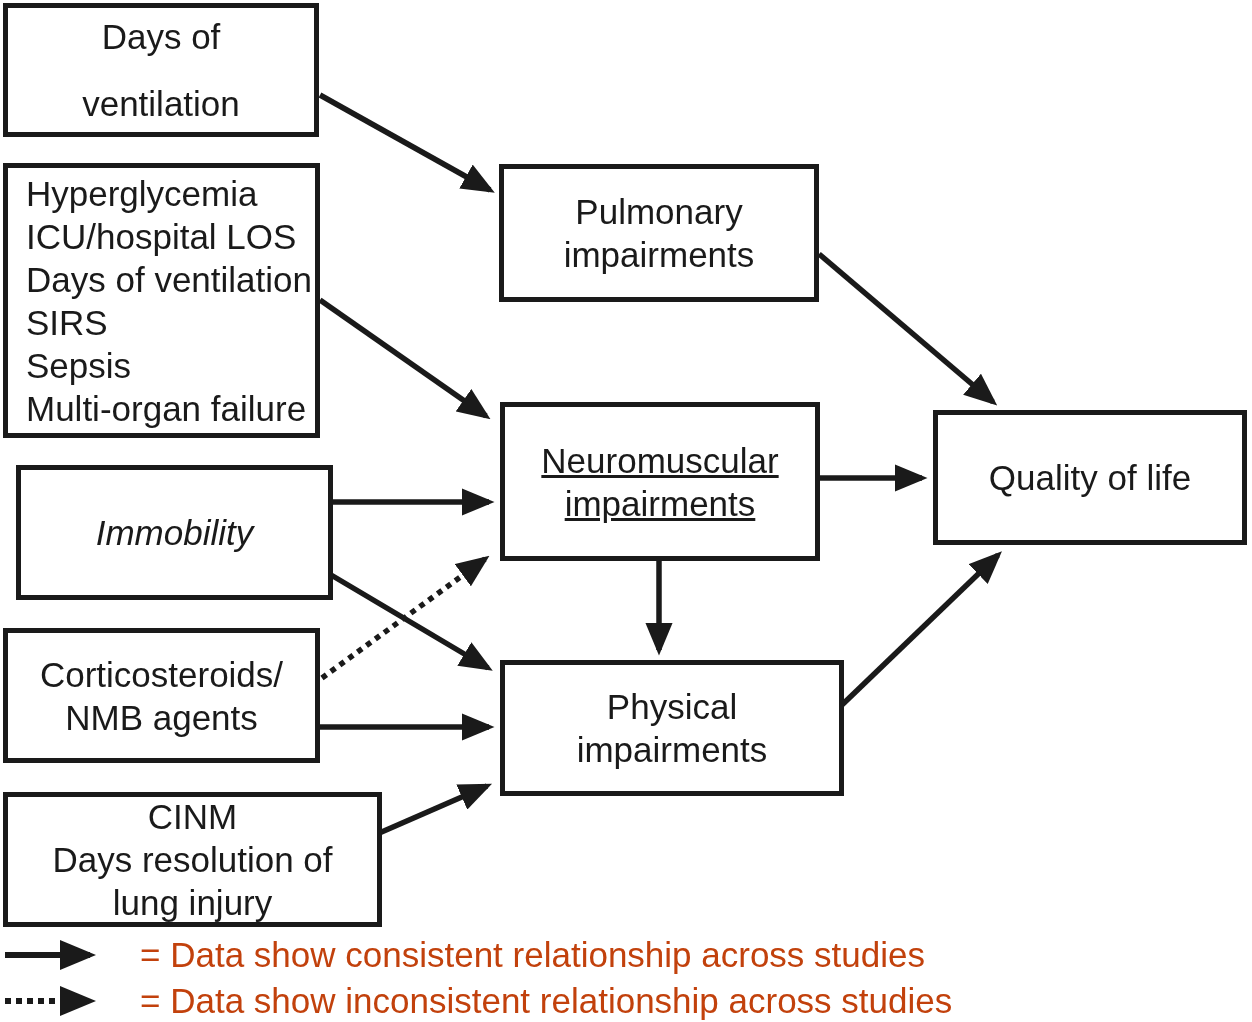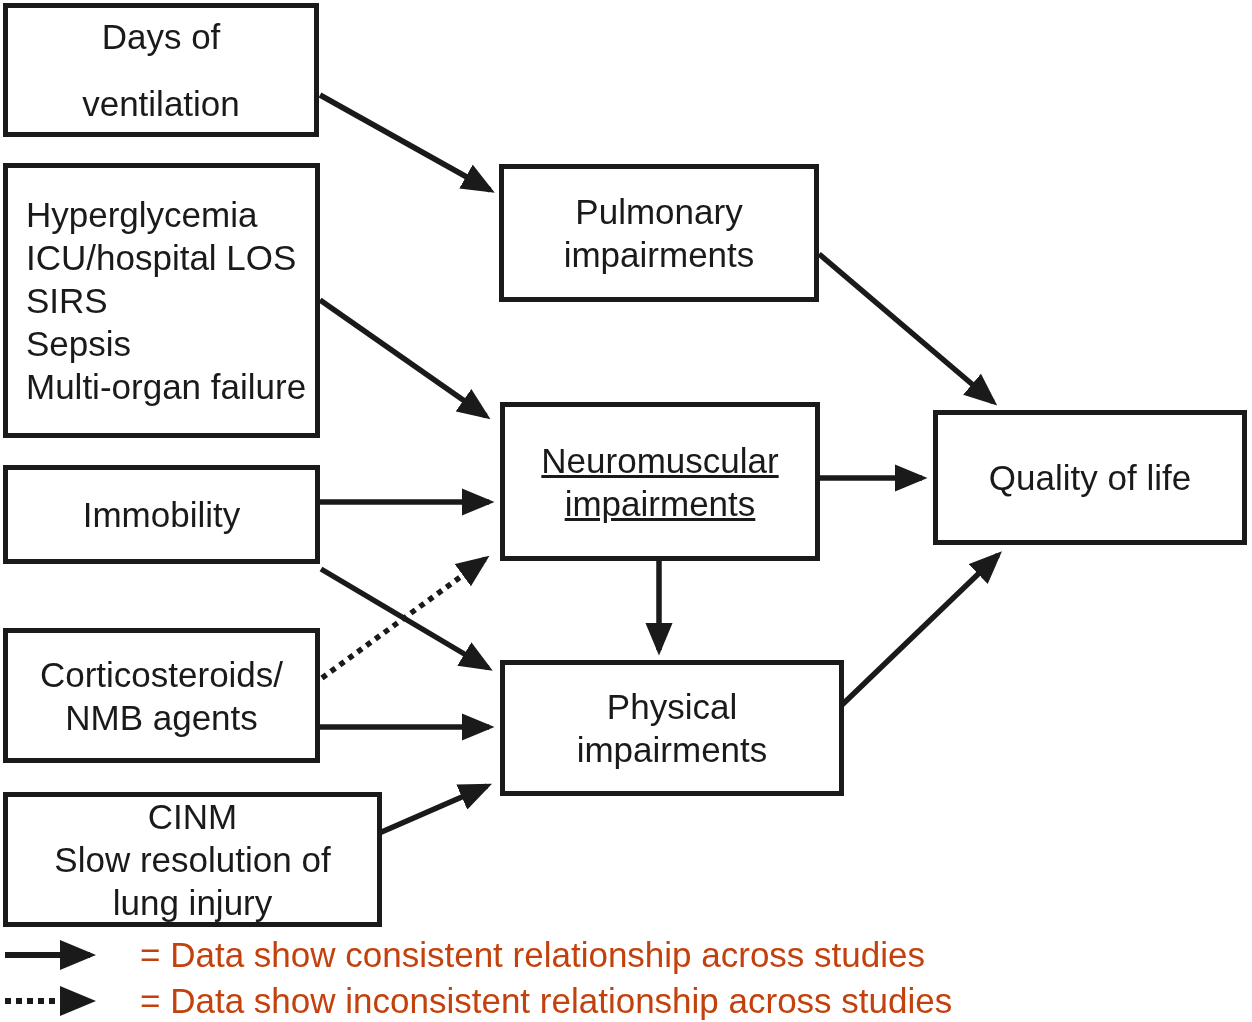"Days of ventilation" span { html: none -> <span>Days of ventilation</span> }
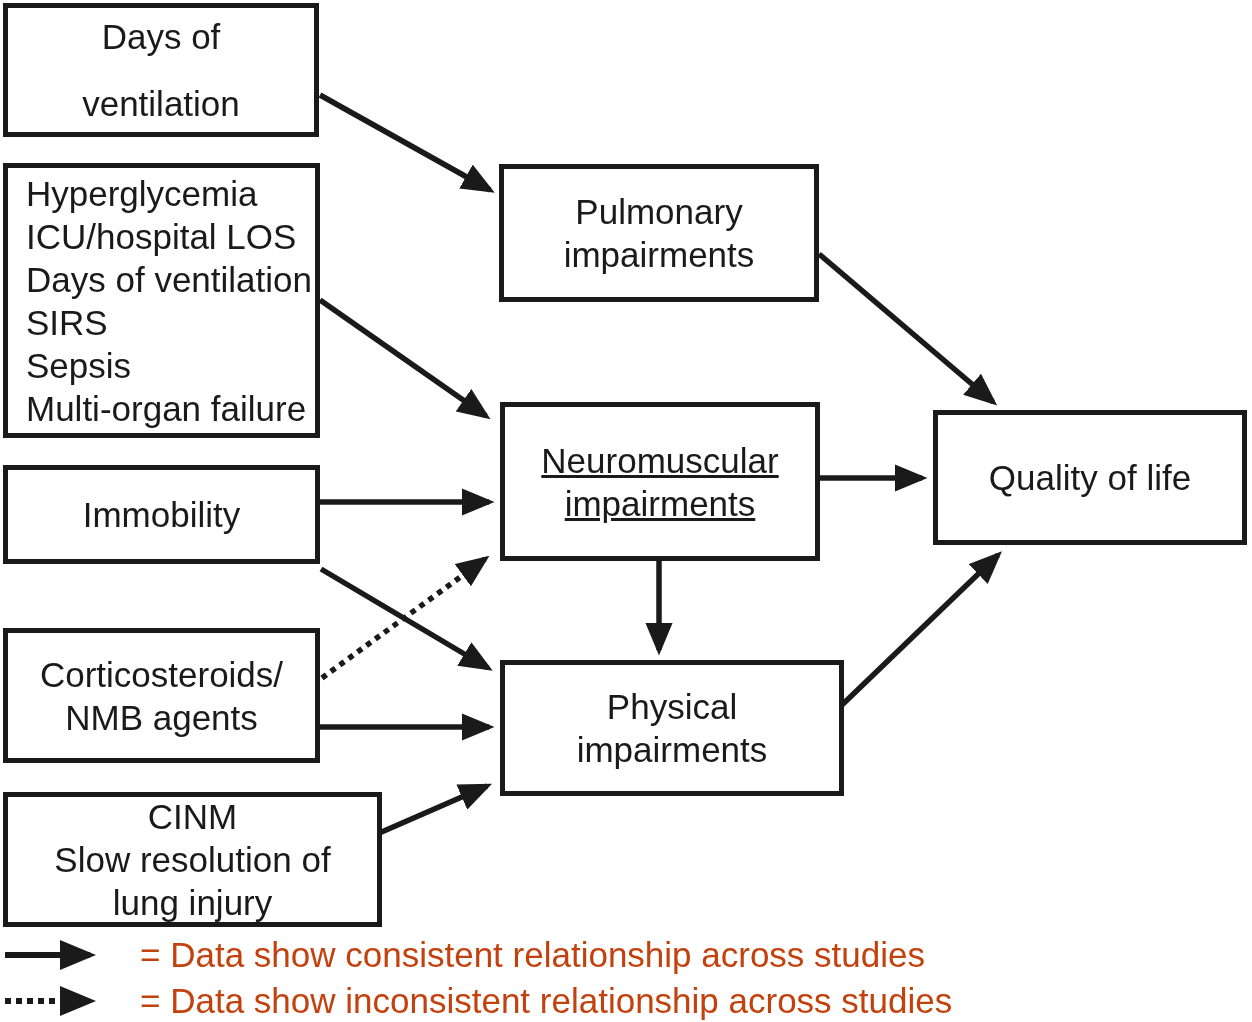"Immobility" #box-immobility { font-style: none -> italic; height: 99px -> 135px; left: 3px -> 16px }
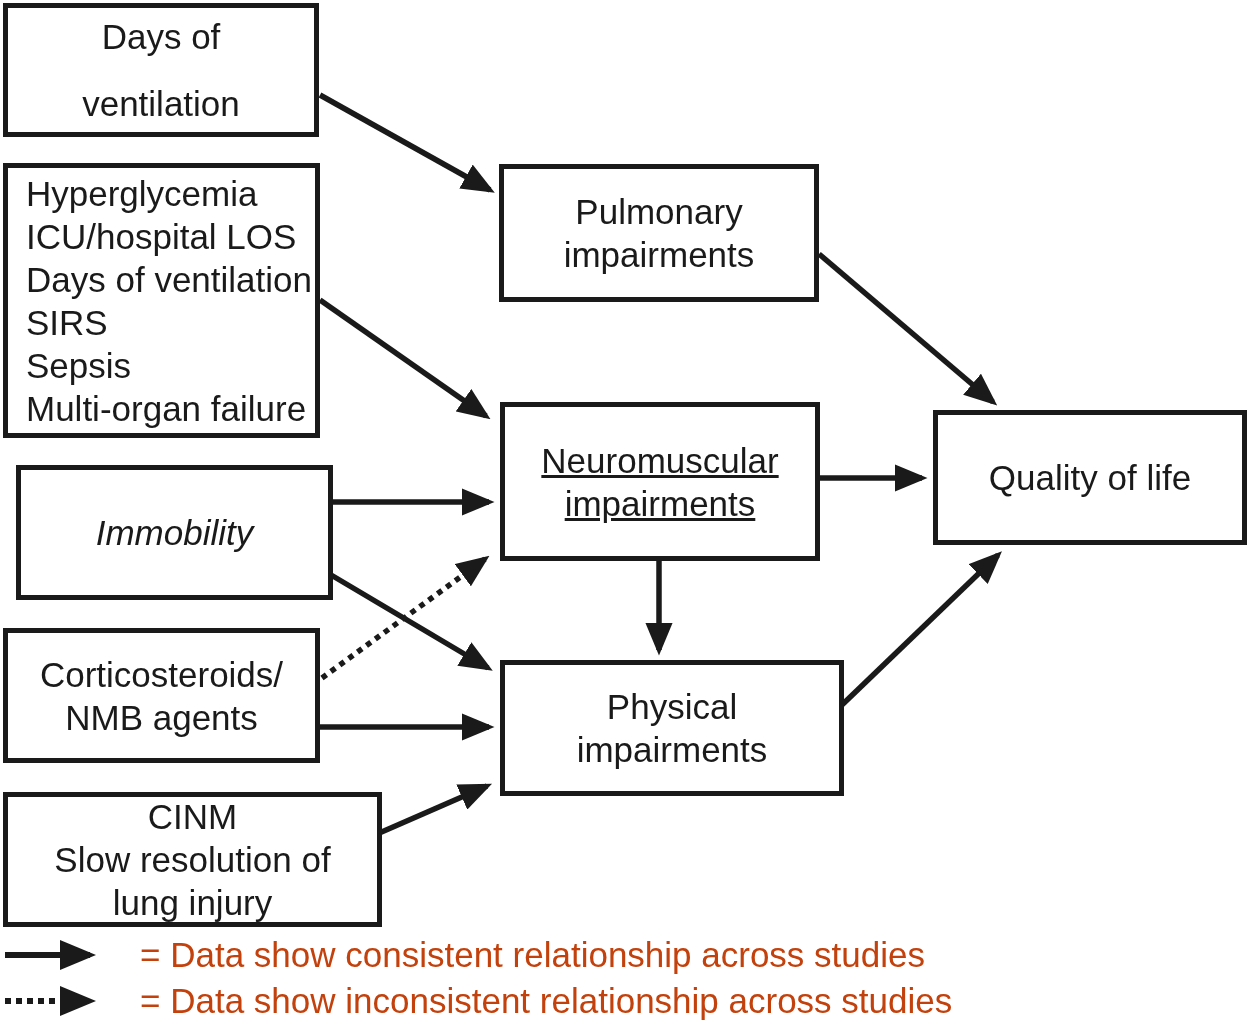"Slow resolution of" span { text: Slow -> Days }
